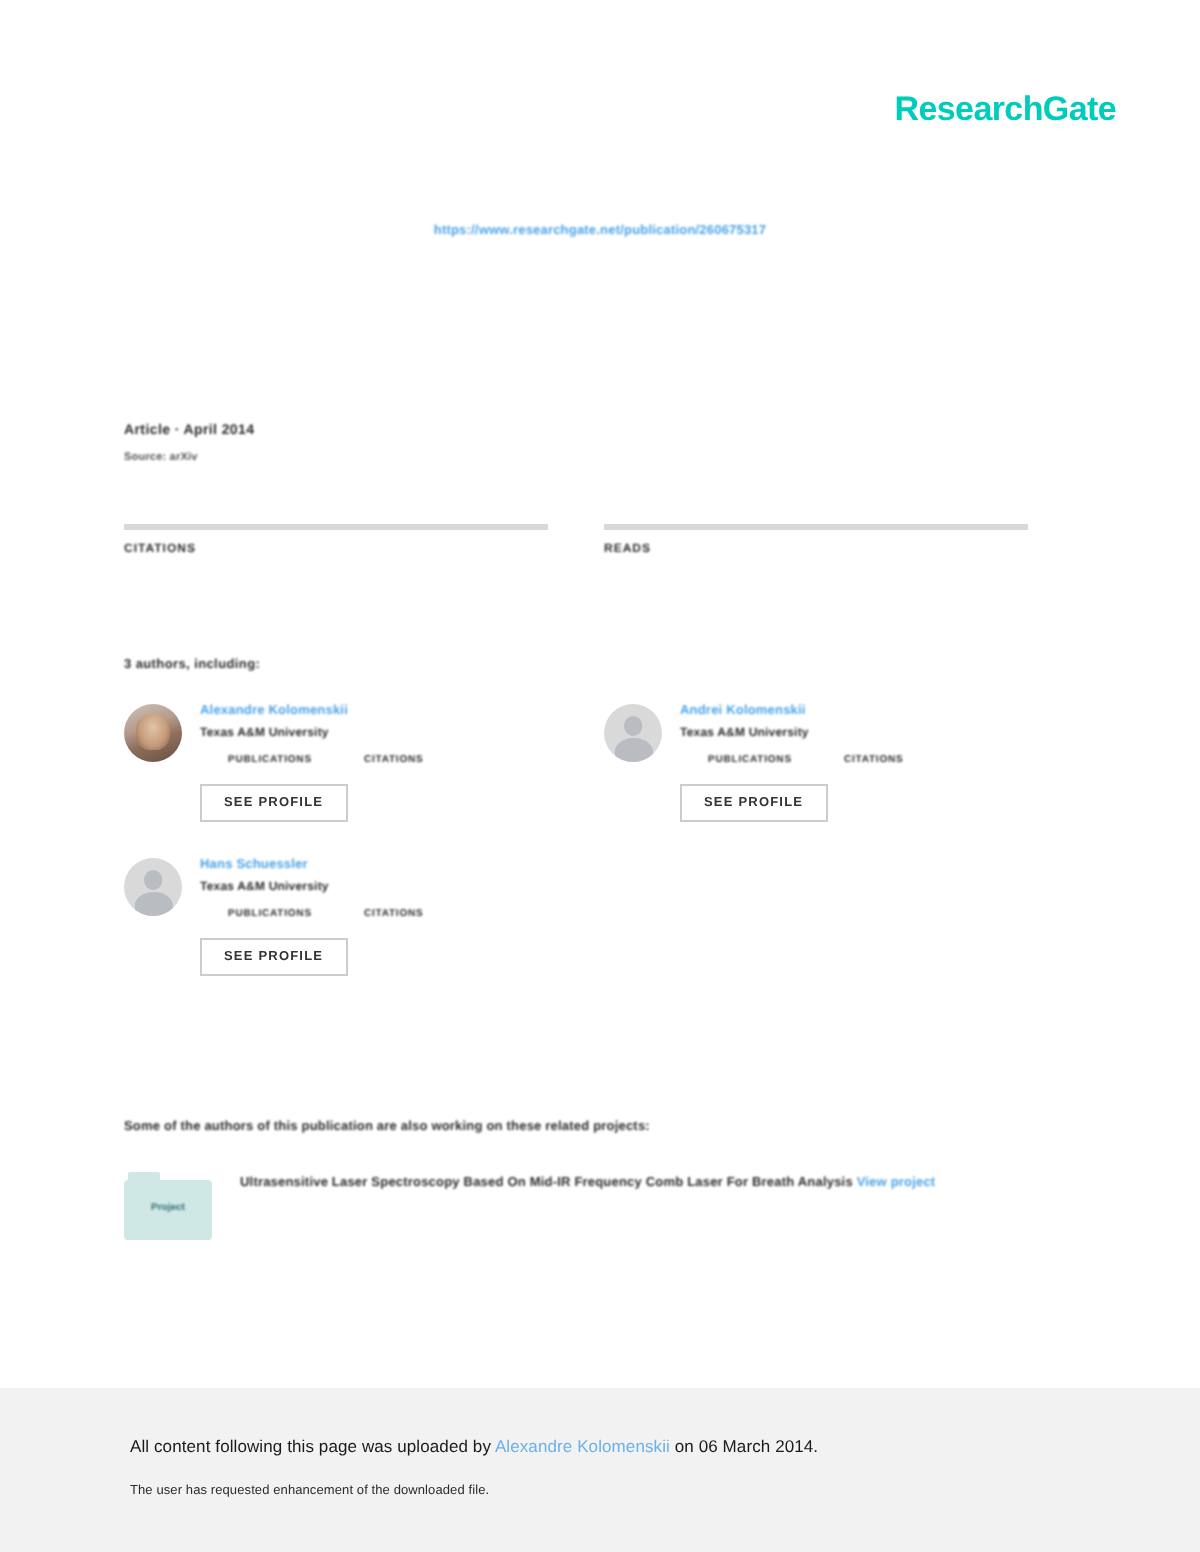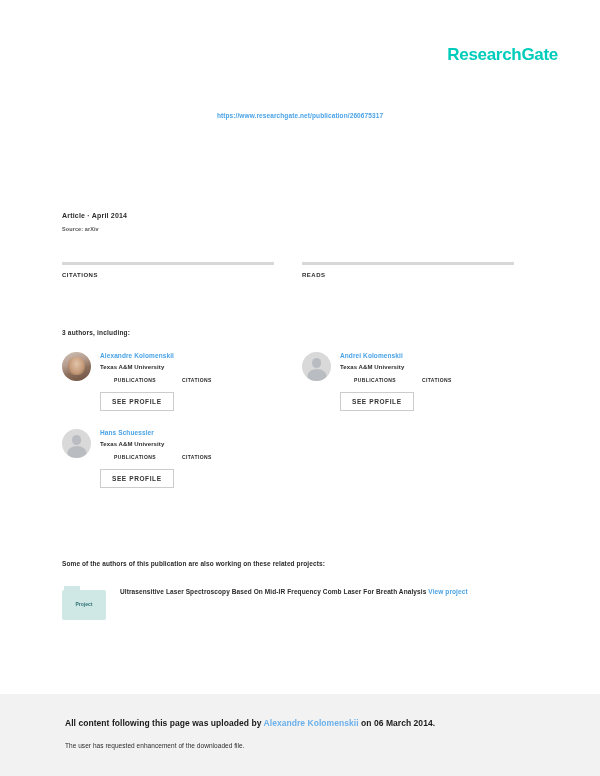"All content following this page" .footer-main { font-weight: bold -> none }
